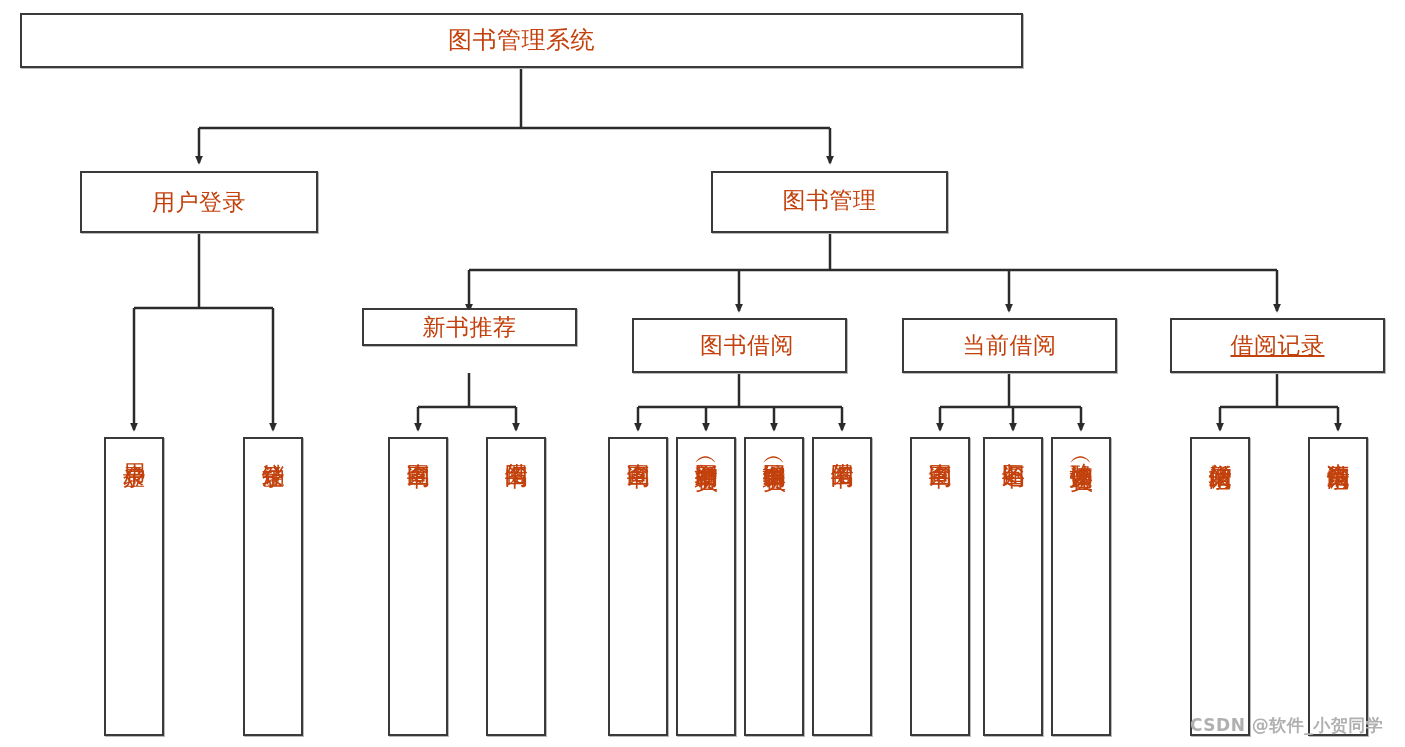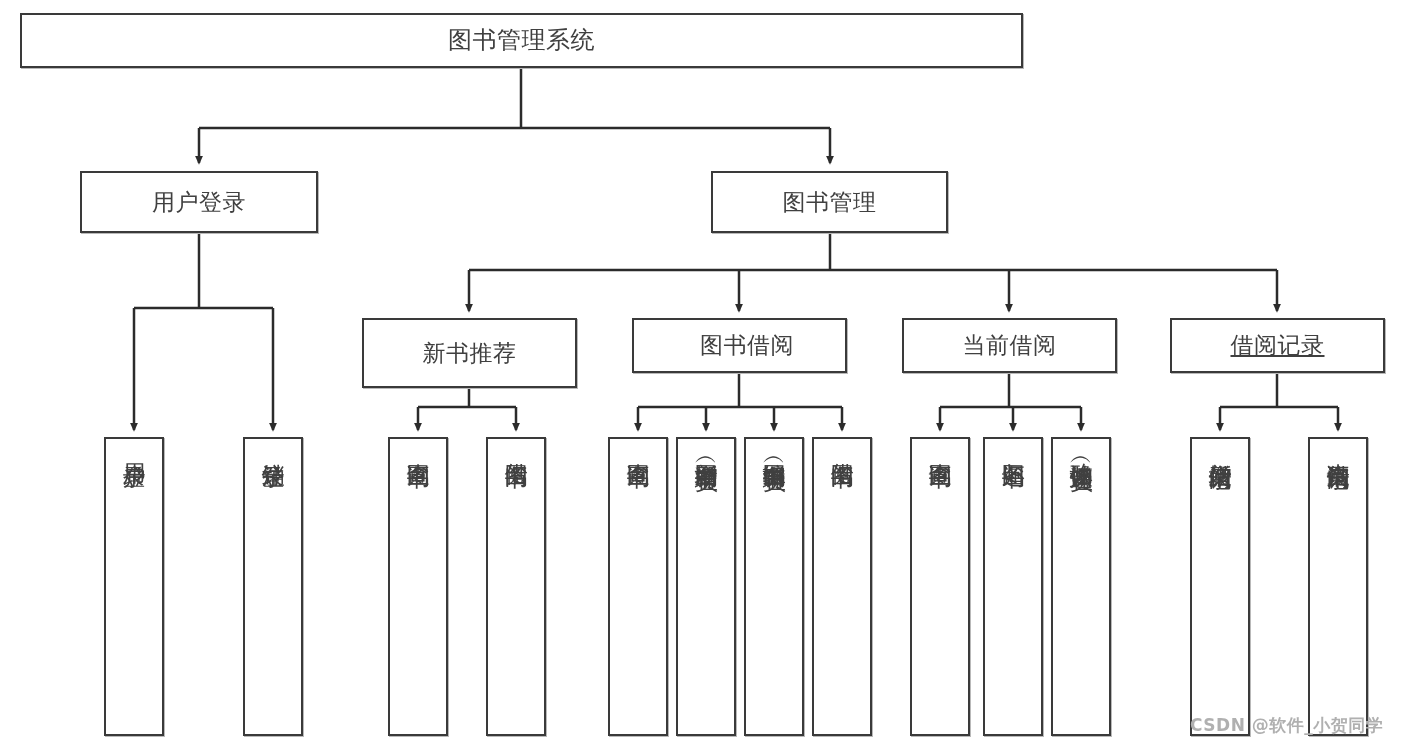"图书管理系统" .node { color: #404040 -> #c2410c }
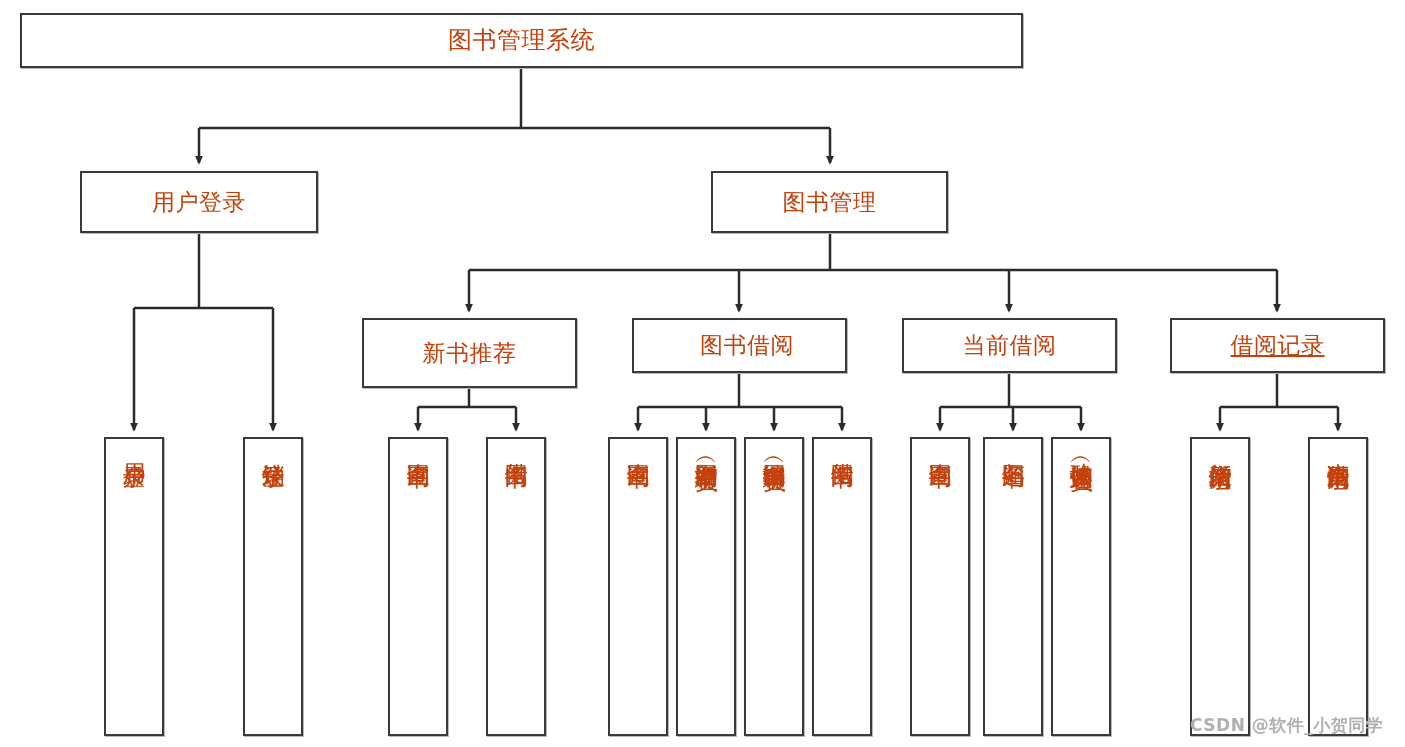"图书管理" div.node { font-family: none -> Liberation Mono, monospace }
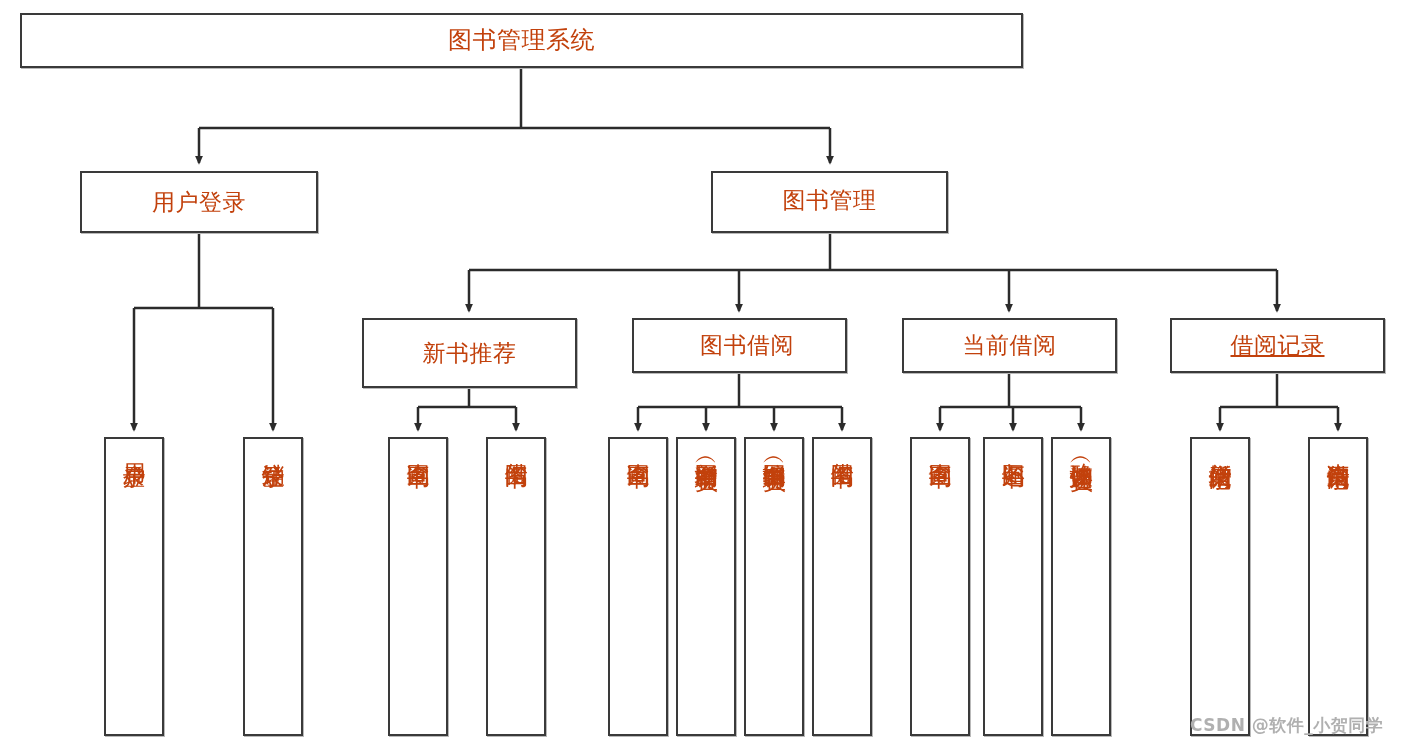"新书推荐" div.node { height: 70px -> 38px; top: 318px -> 308px }
